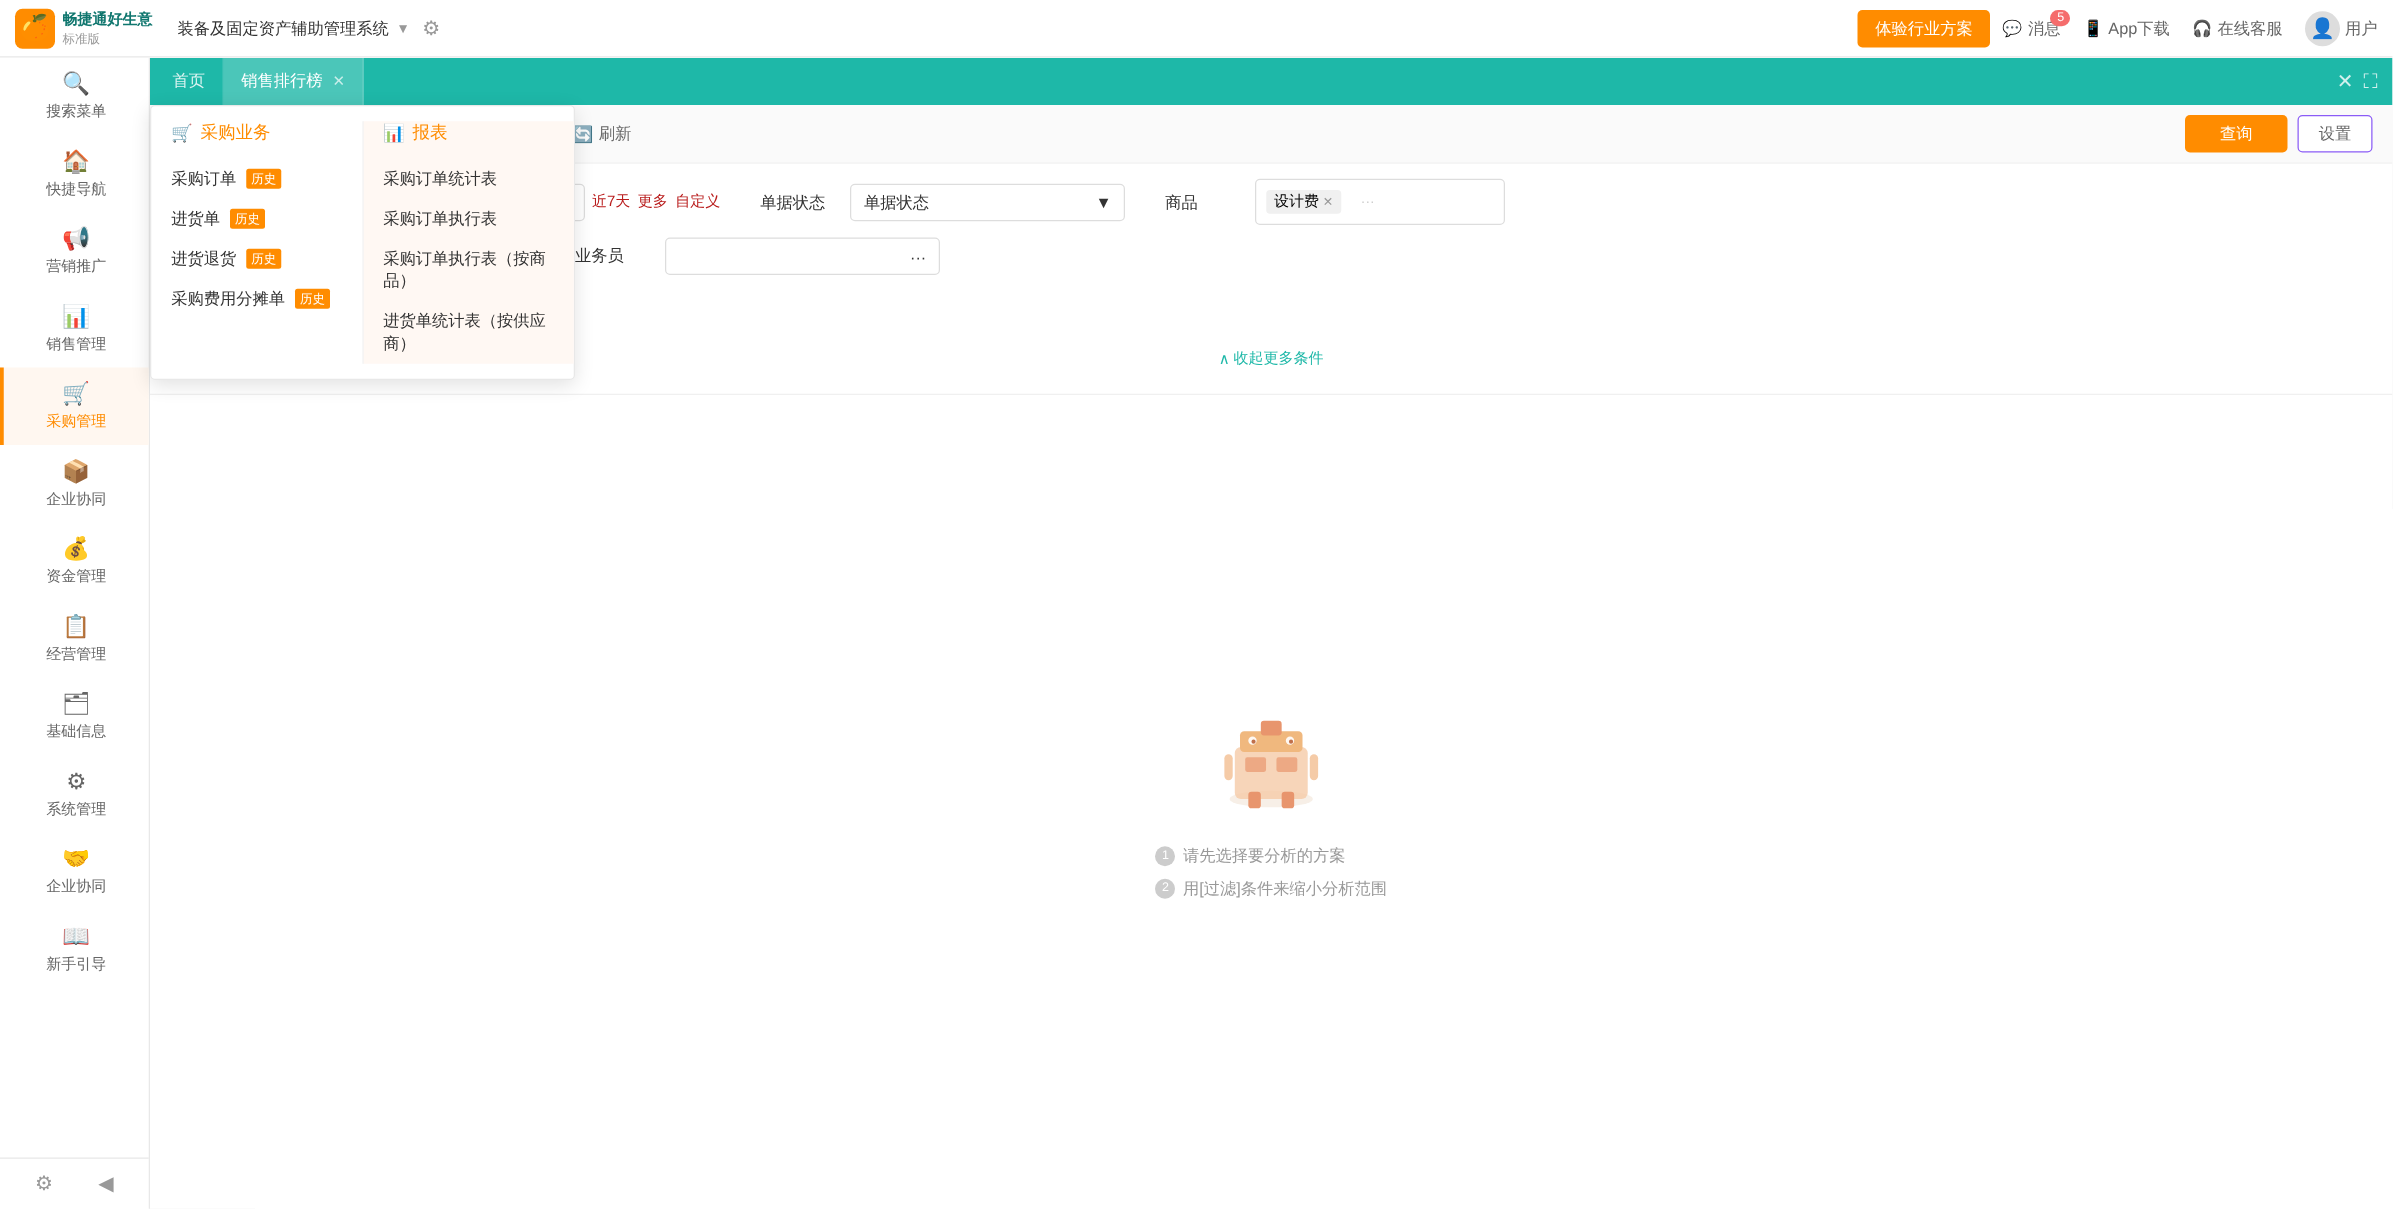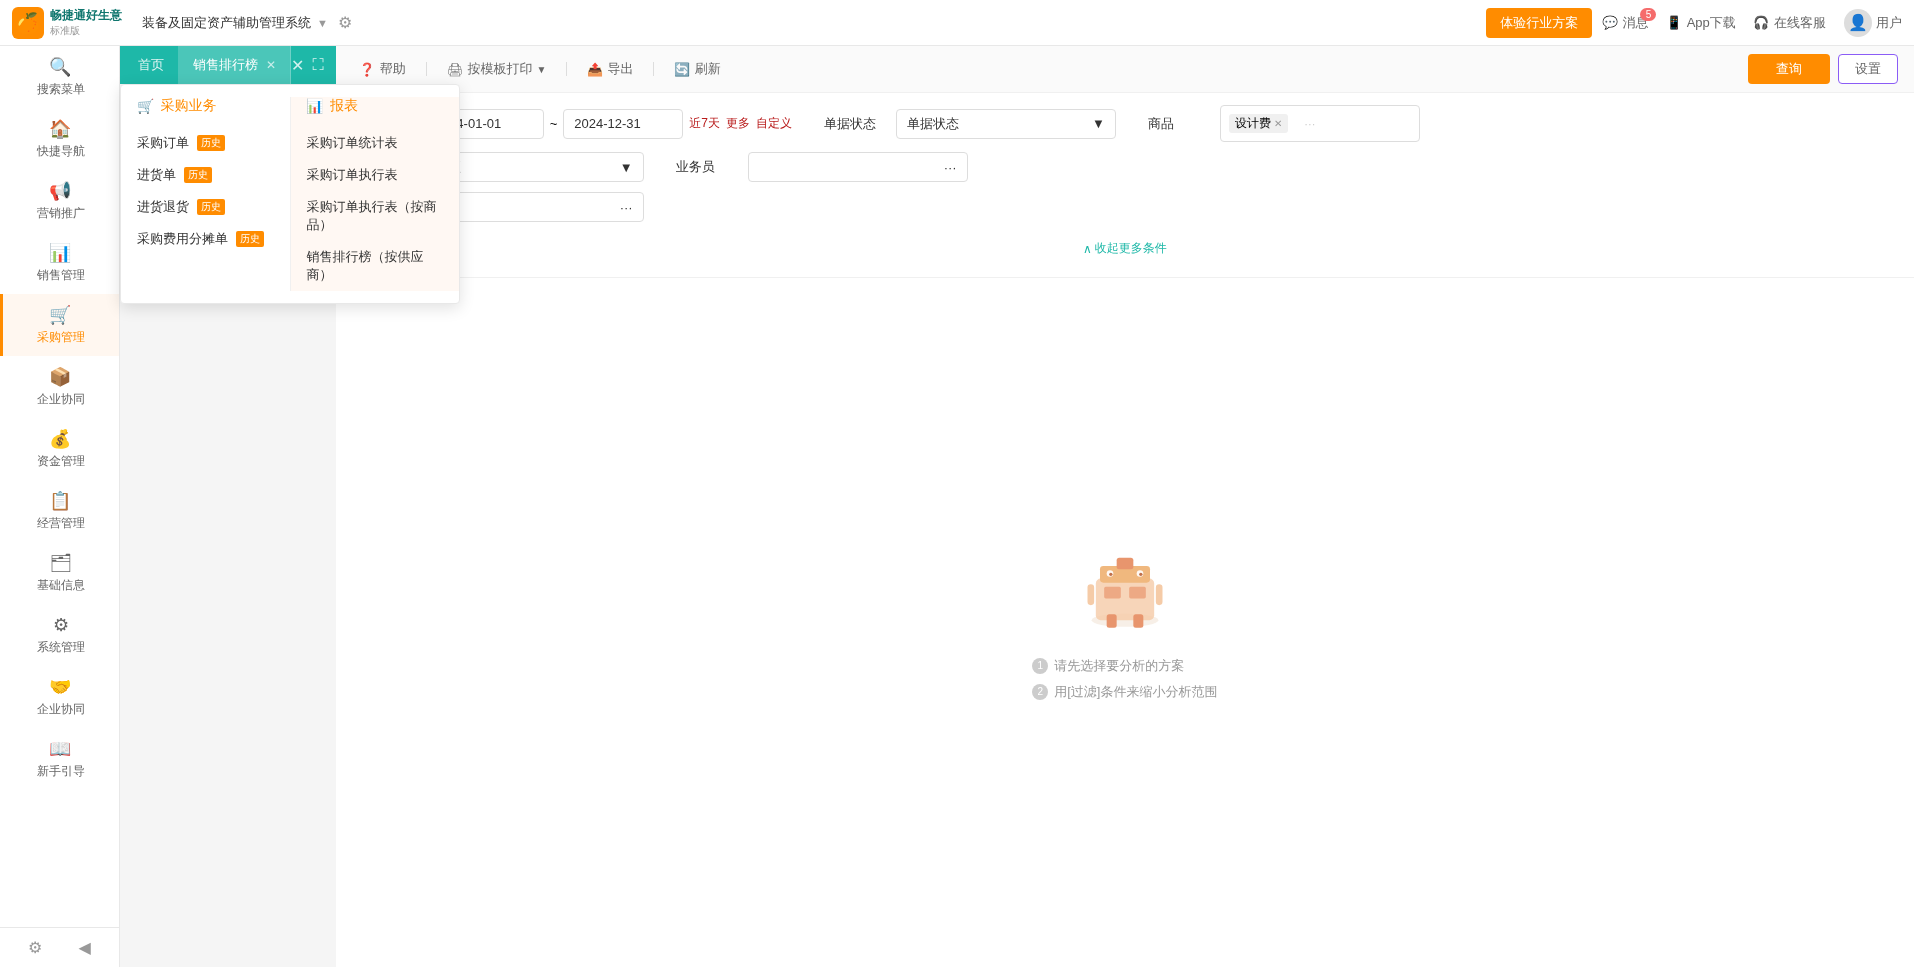"首页" .main { flex-direction: row -> column }
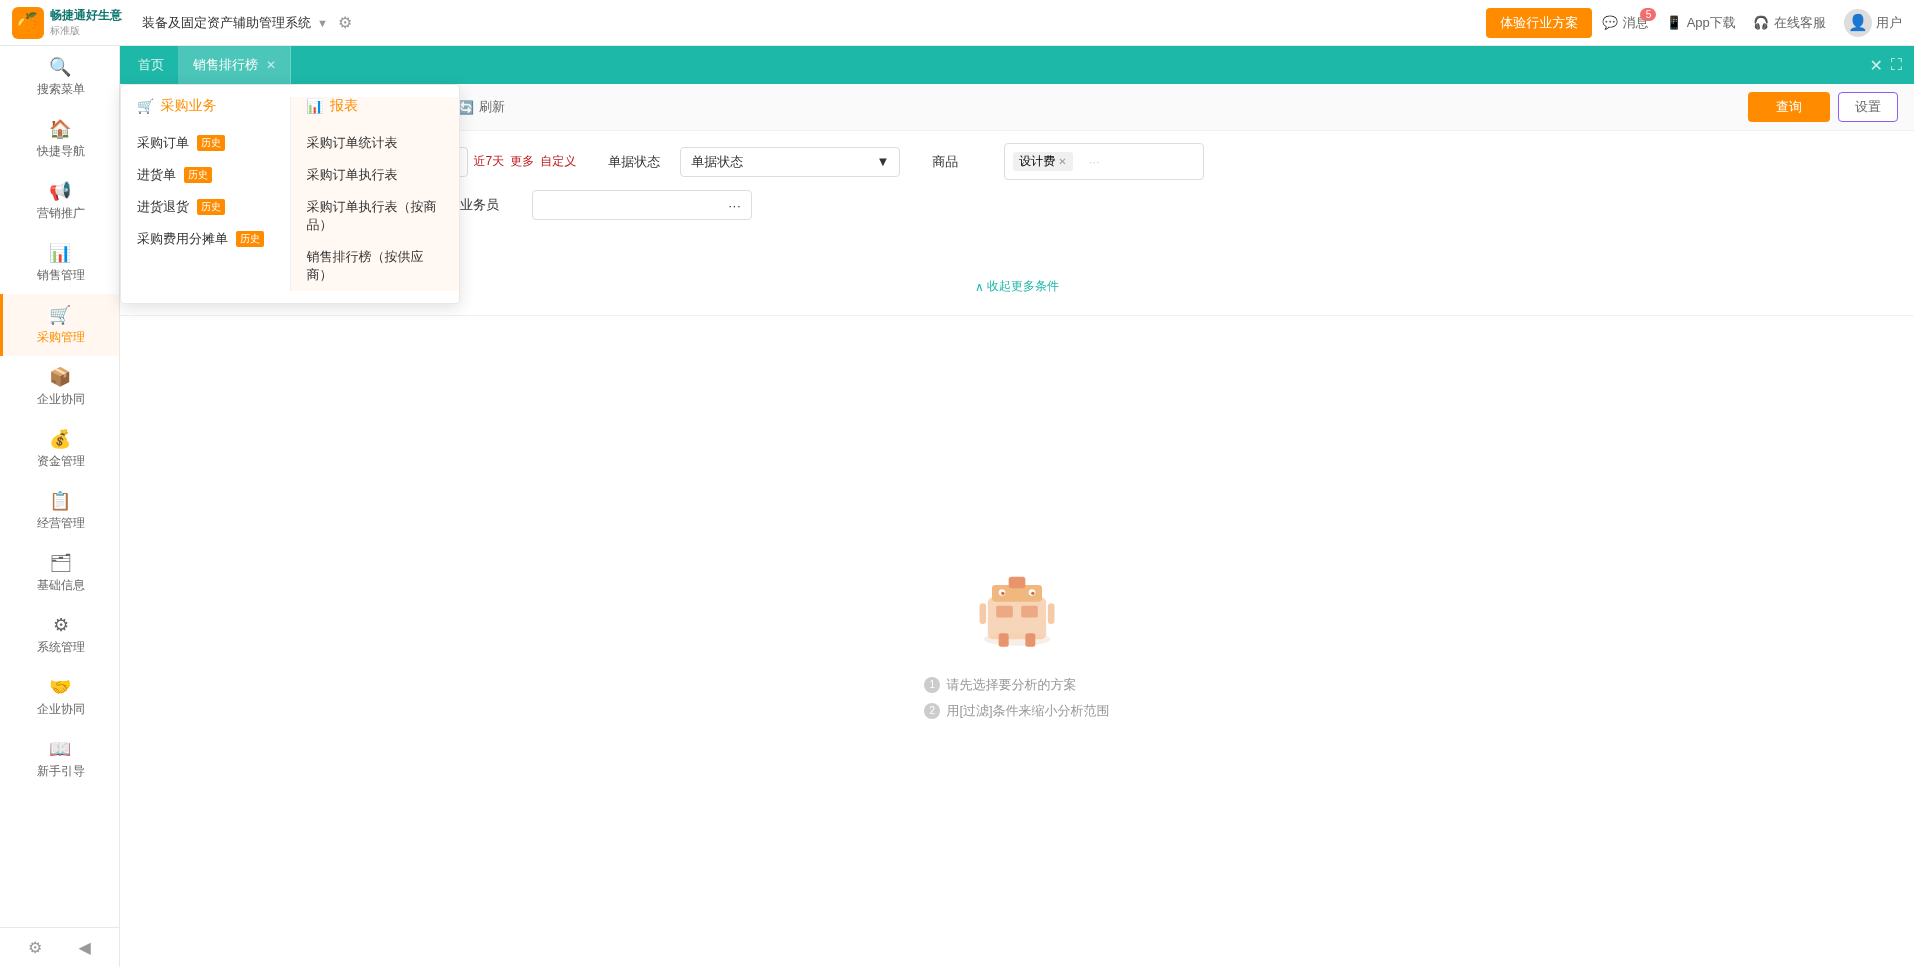"销售排行榜（按供应商）" span { text: 销售排行榜 -> 进货单统计表 }
